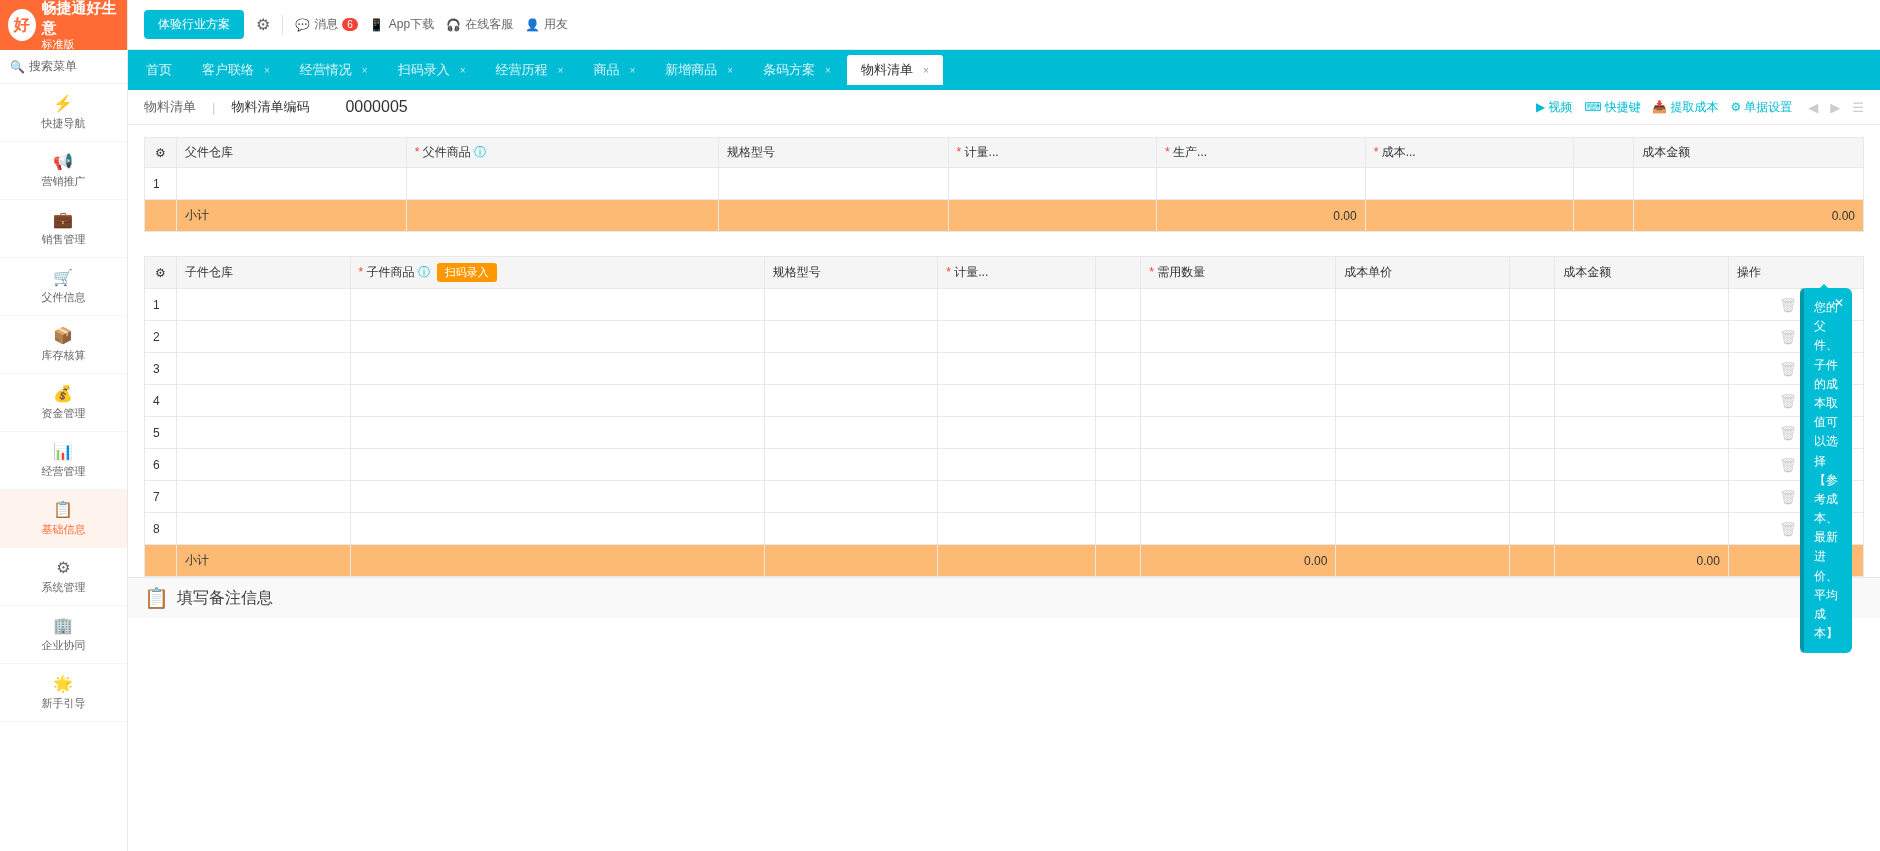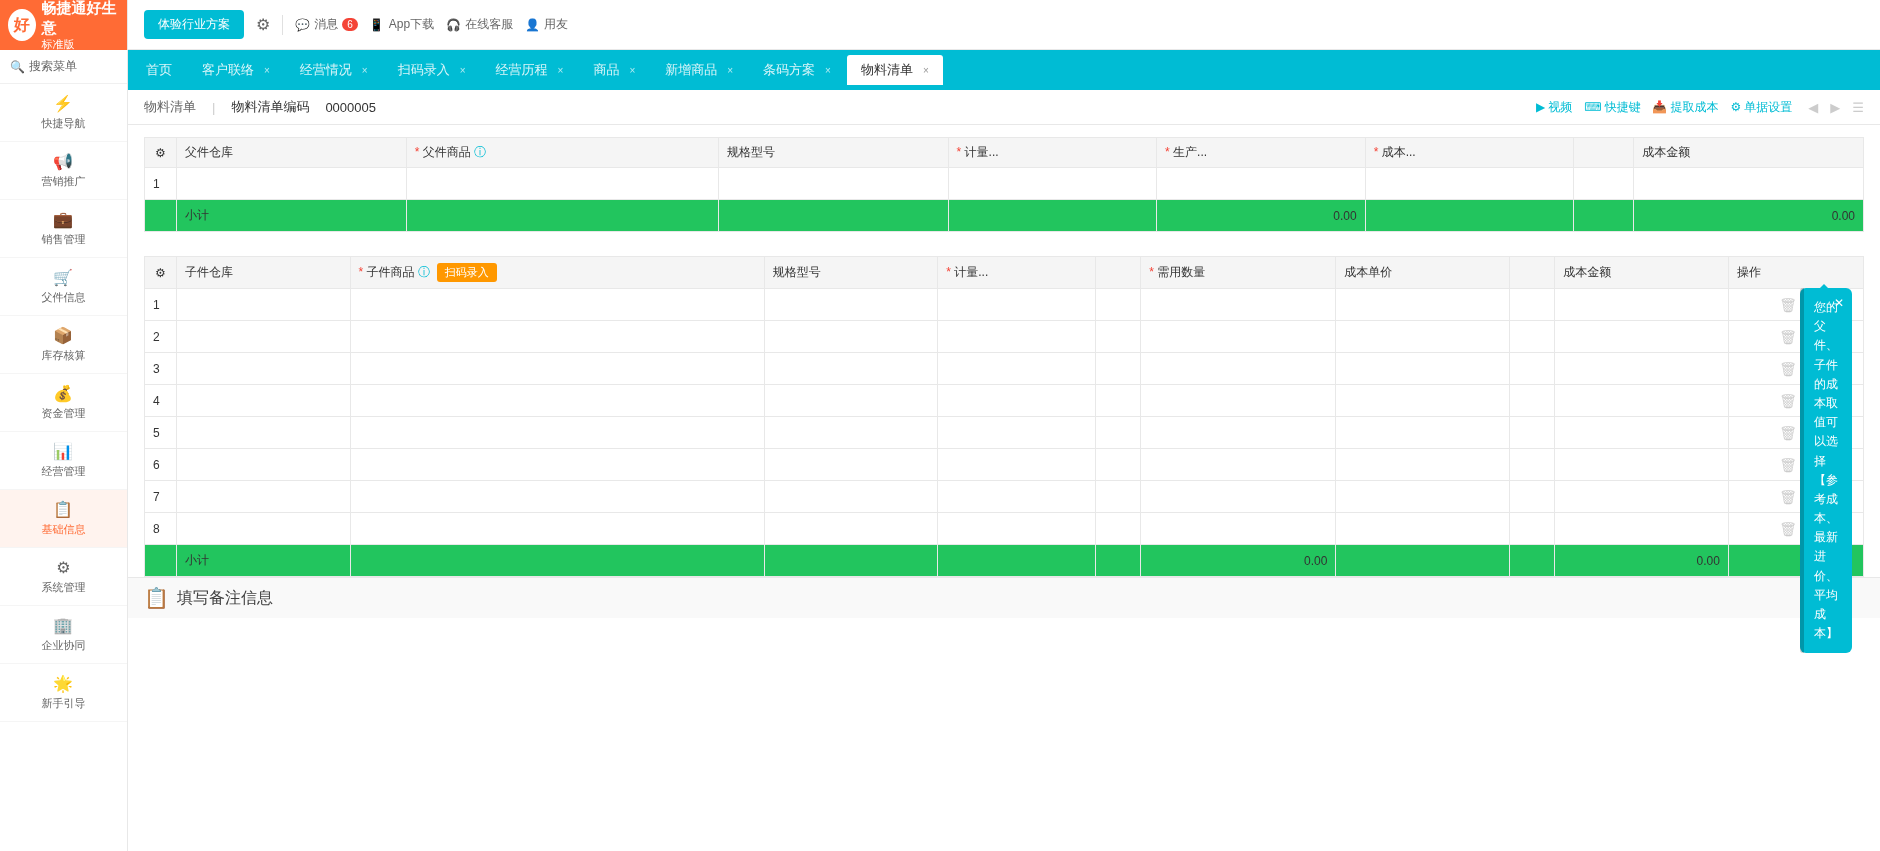"0000005" .doc-number { font-size: 13px -> 16px; margin-left: none -> 20px }
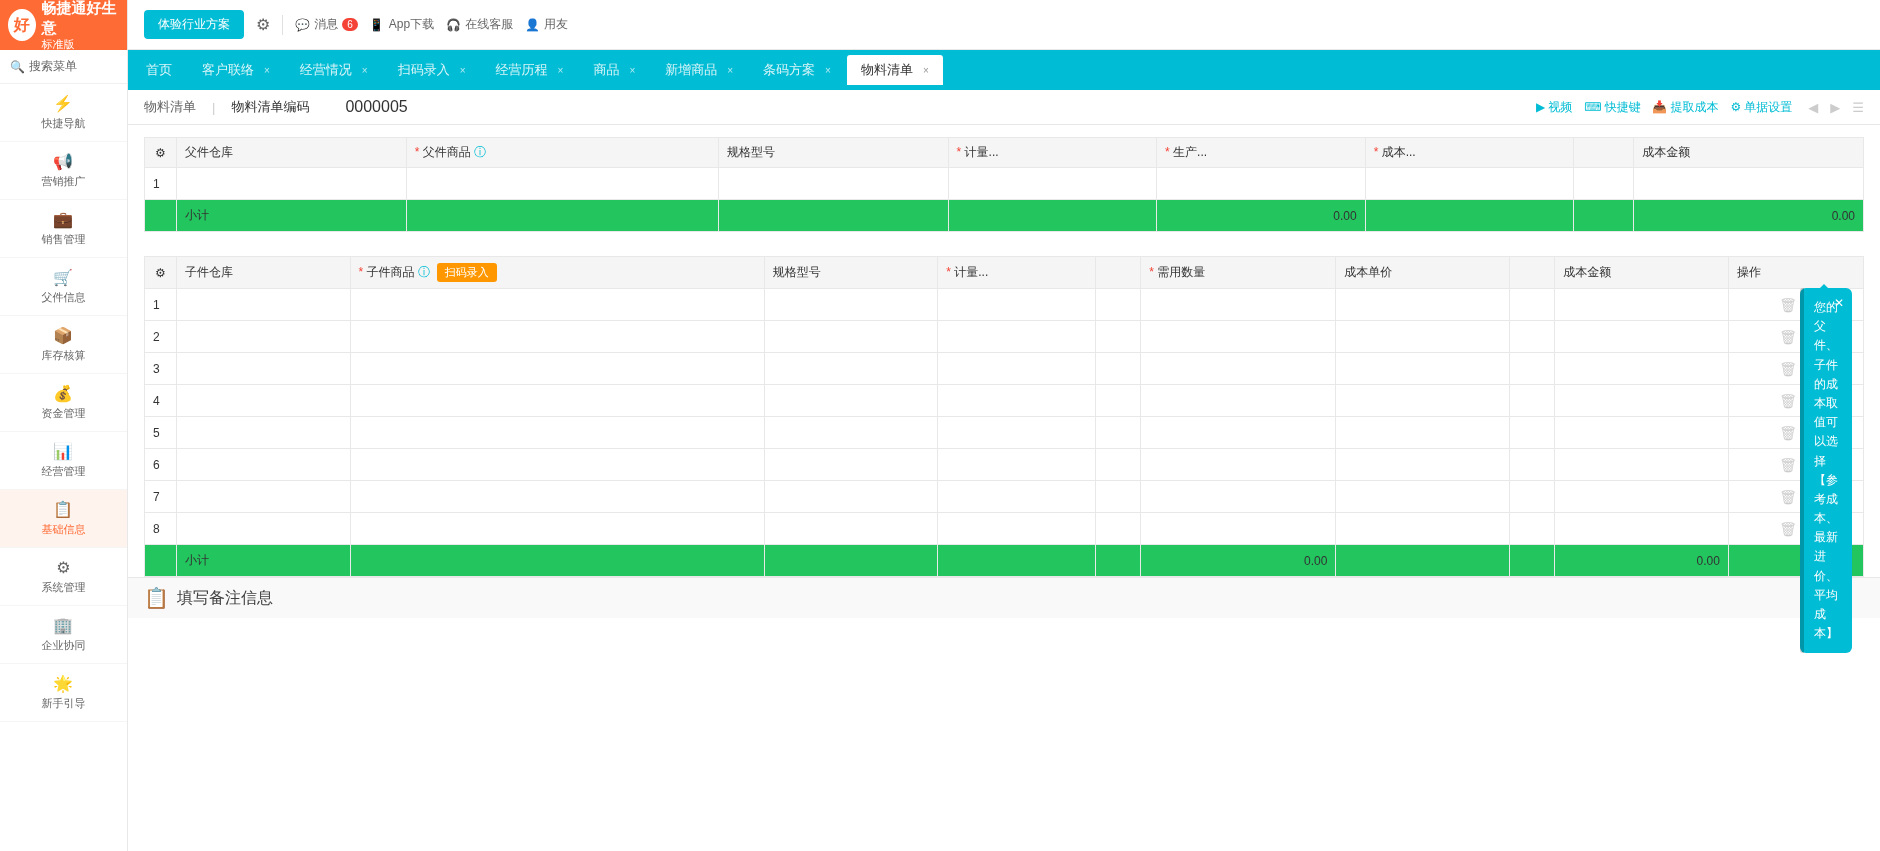"小计" .subtotal-row td { background: #22c55e -> #fdba74 }
